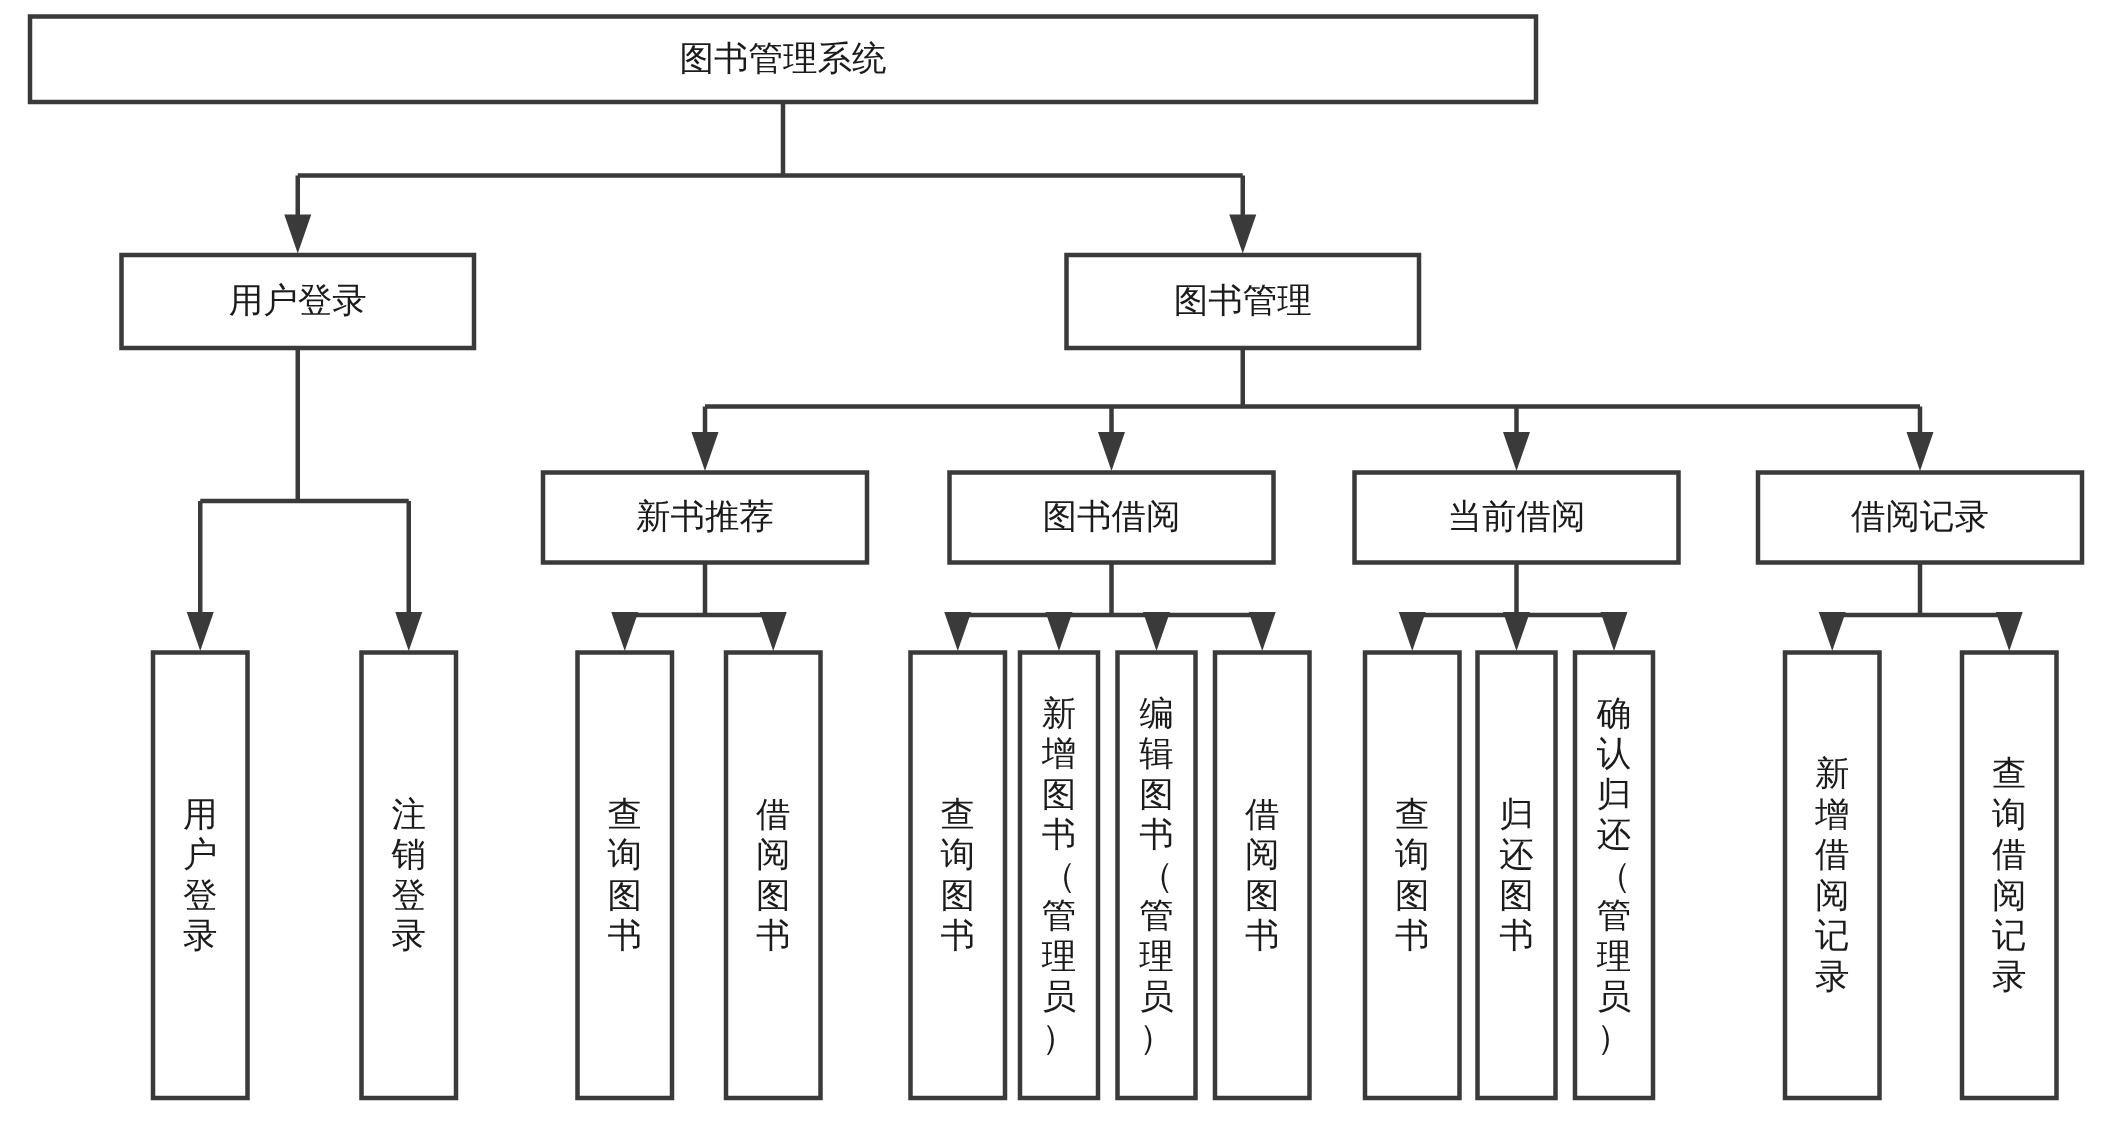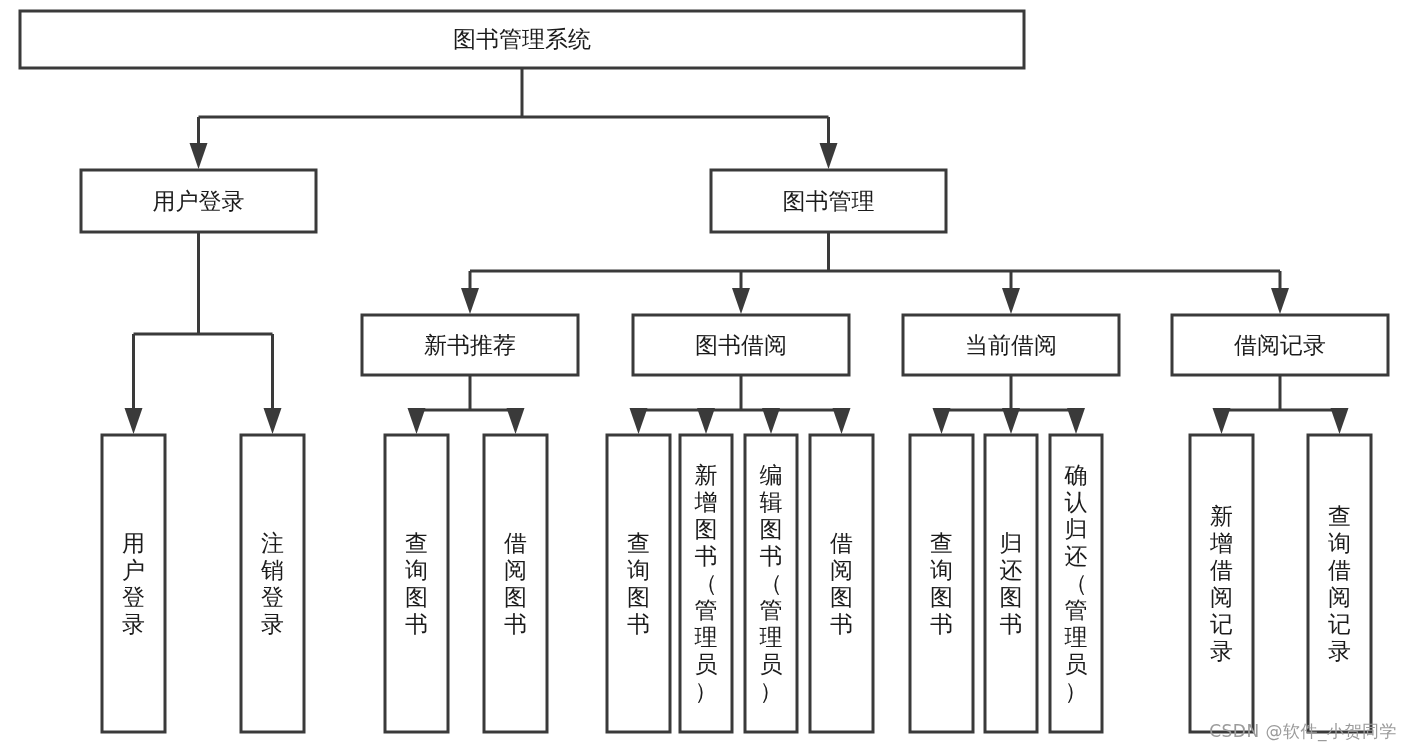"CSDN @软件_小贺同学" div.watermark { html: <div>CSDN @软件_小贺同学</div> -> none }
